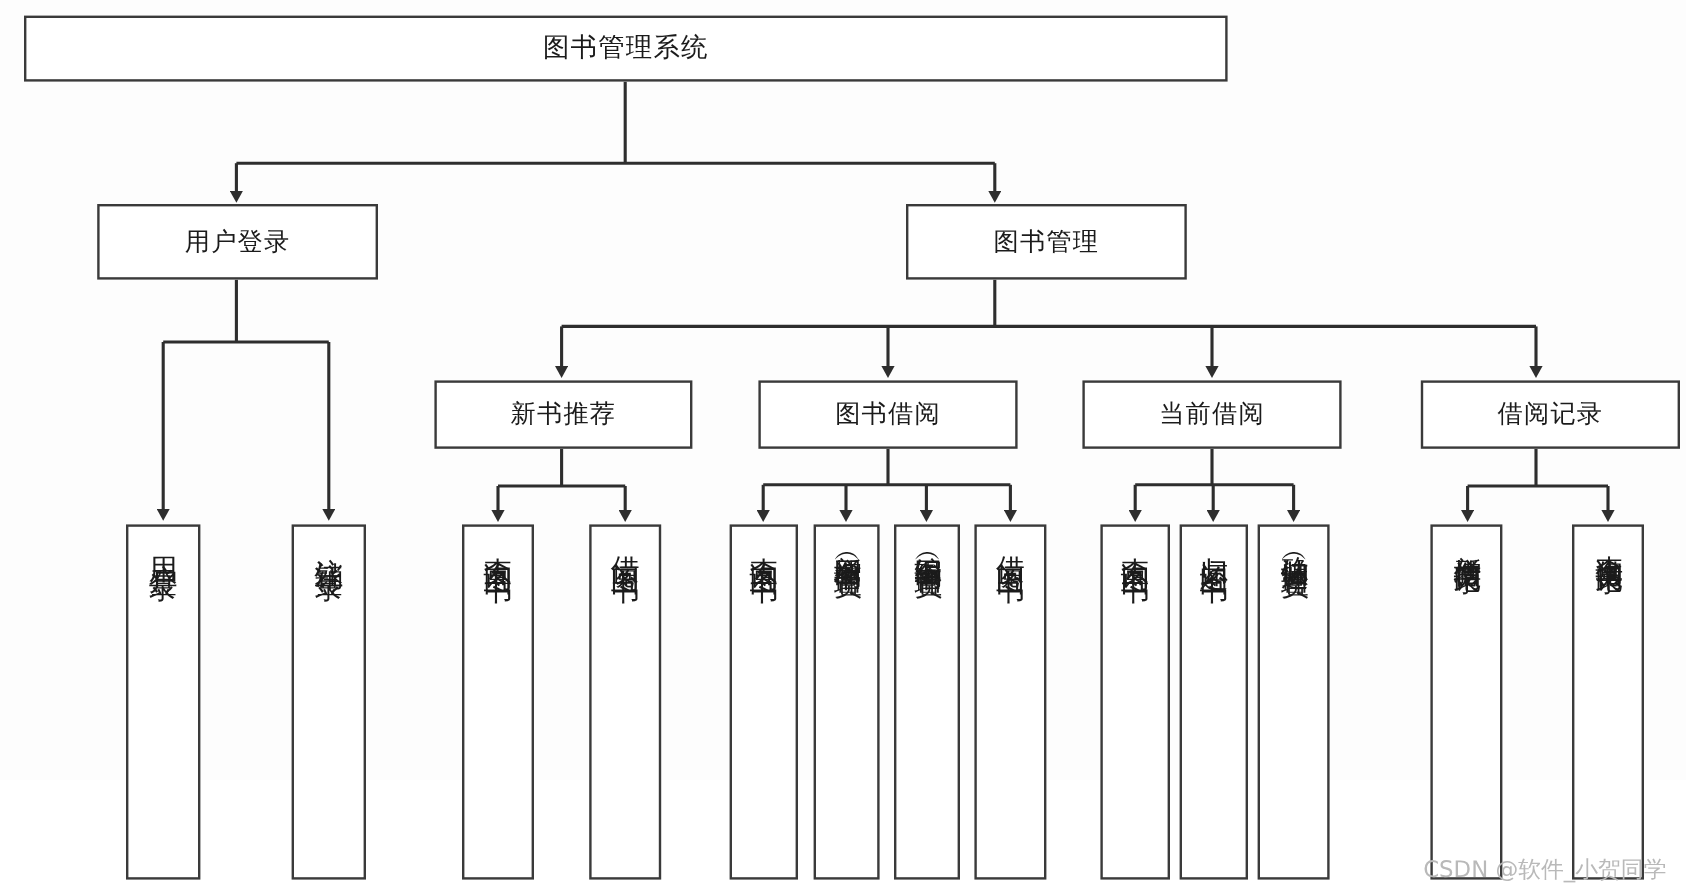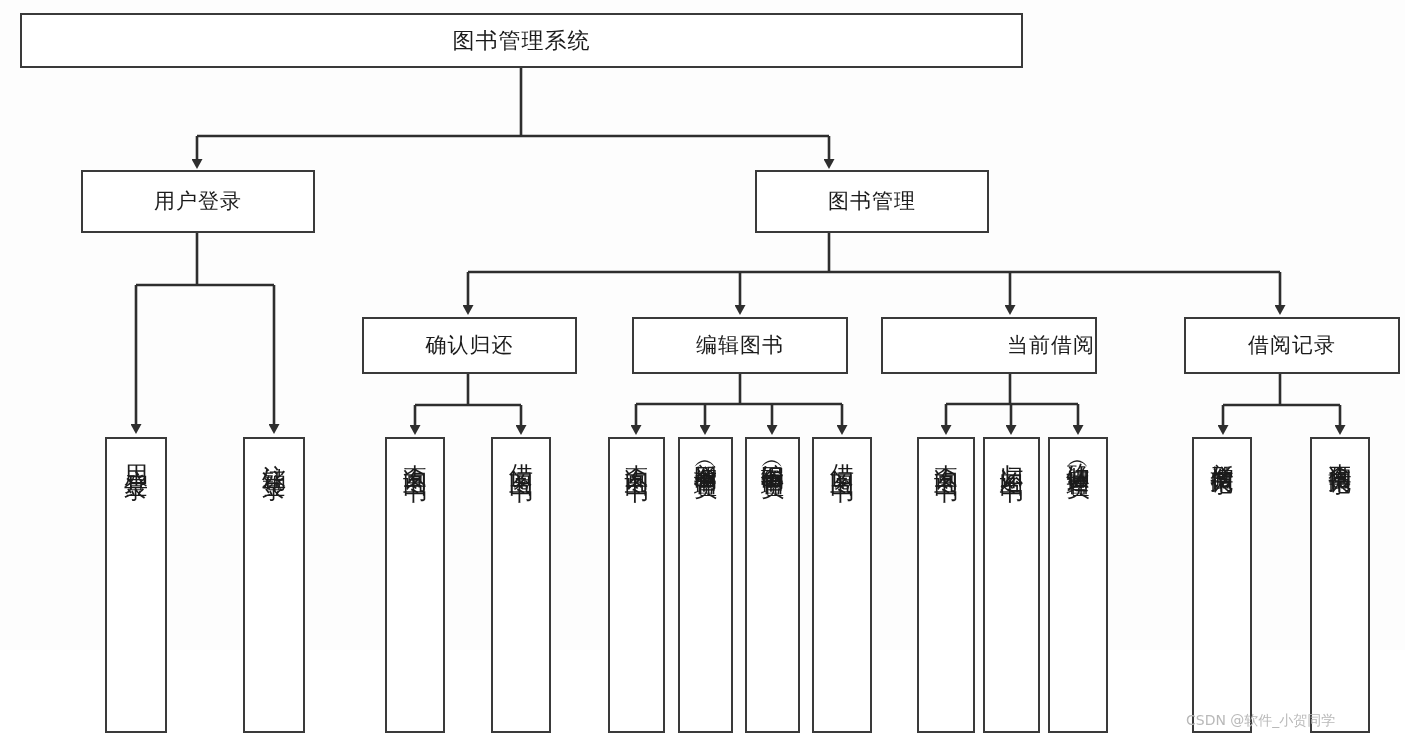"确认归还" span.node-label { text: 确认归还 -> 新书推荐 }
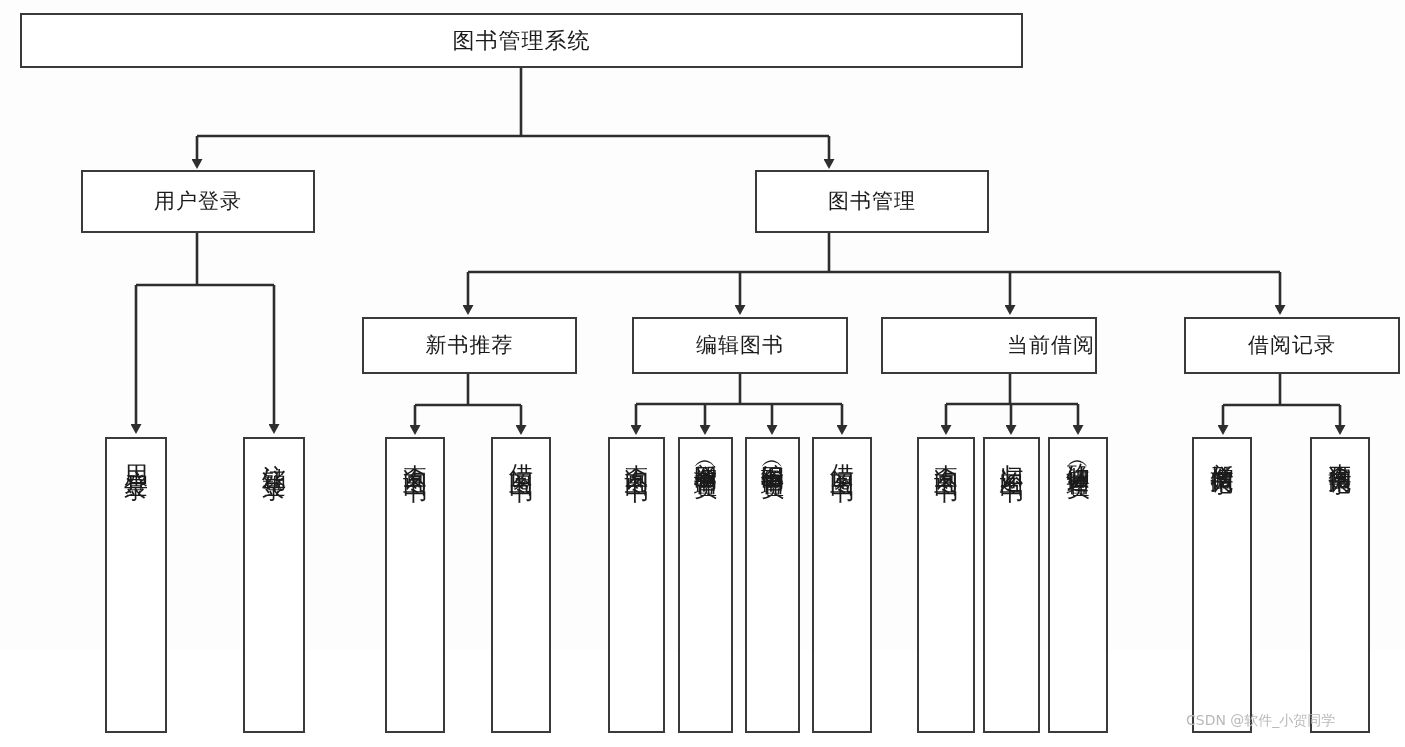"编辑图书" span.node-label { text: 编辑图书 -> 图书借阅 }
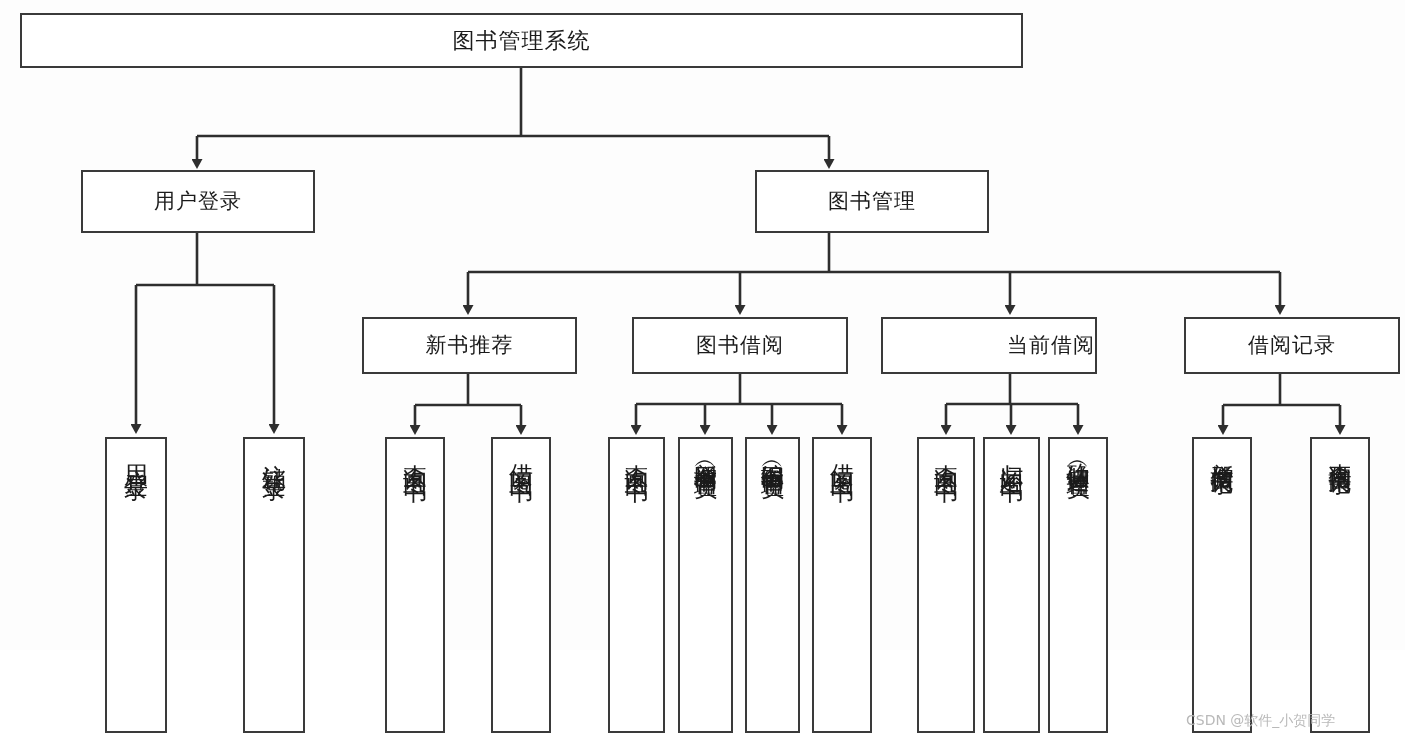"当前借阅" div.node { justify-content: flex-end -> none; left: 881px -> 902px }
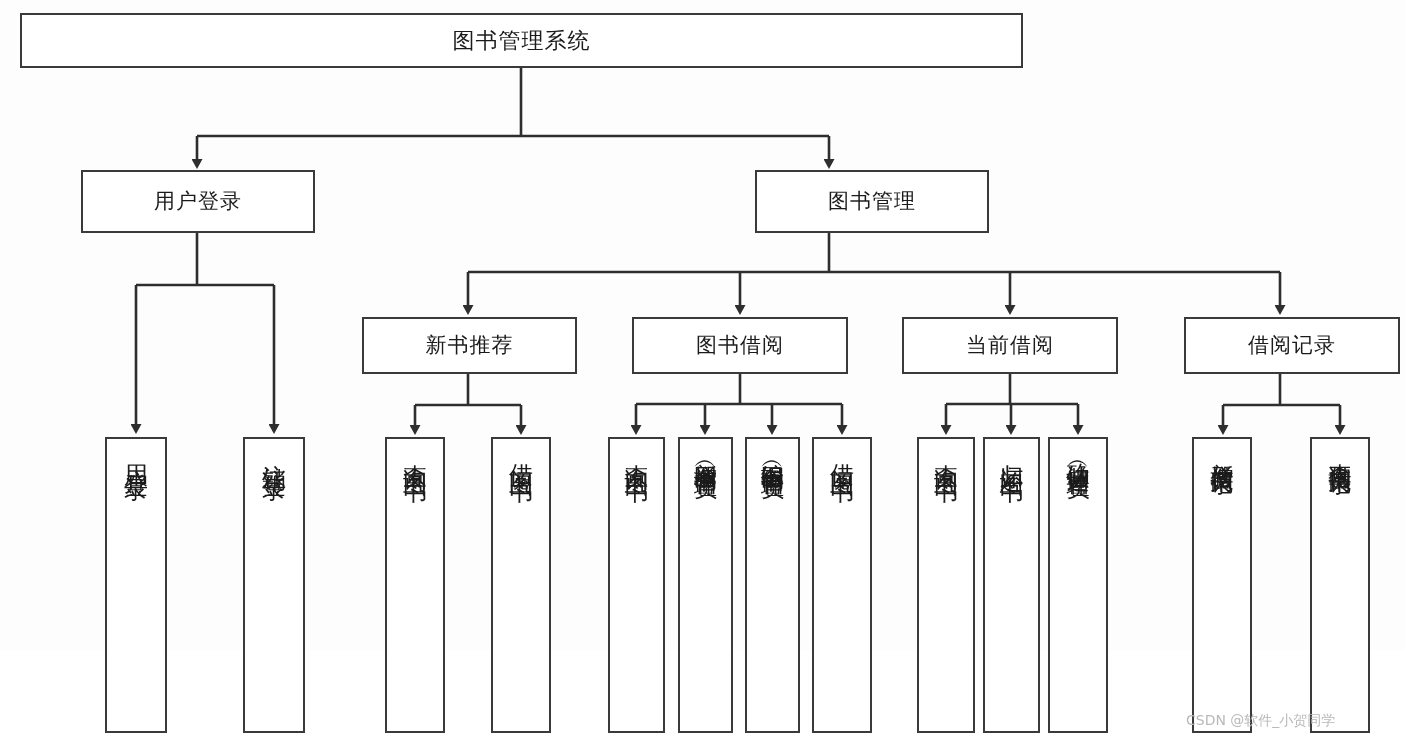"CSDN @软件_小贺同学" #watermark { font-size: 14px -> 19px }
